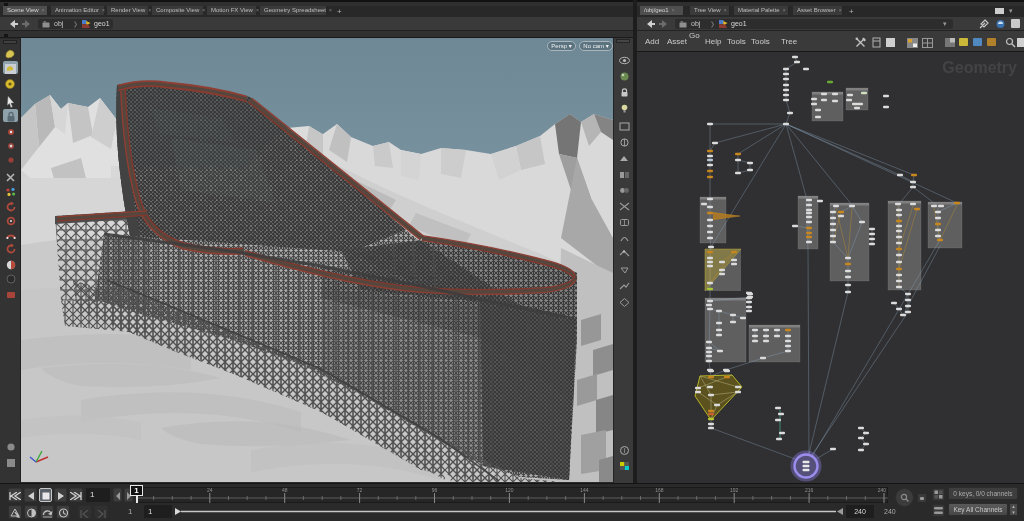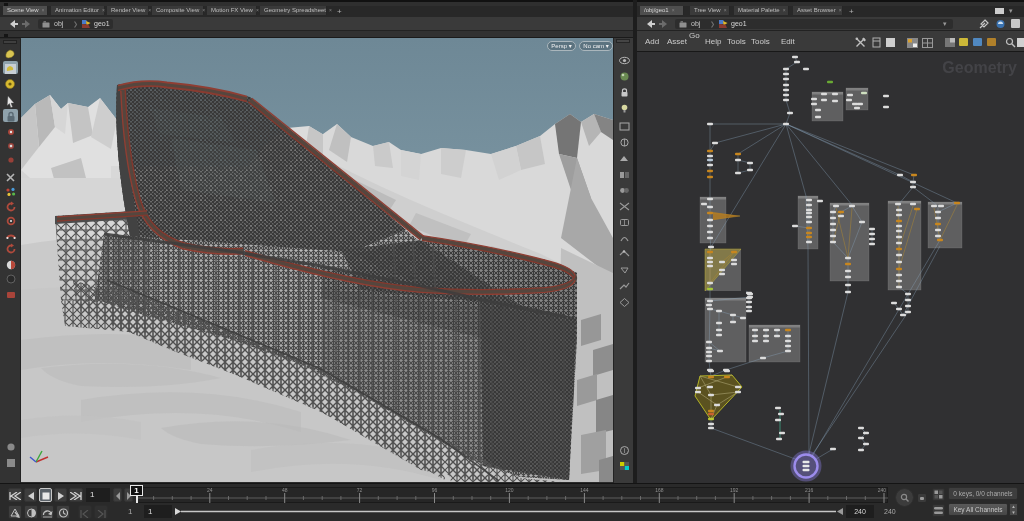"Edit" div.a { text: Edit -> Tree }
